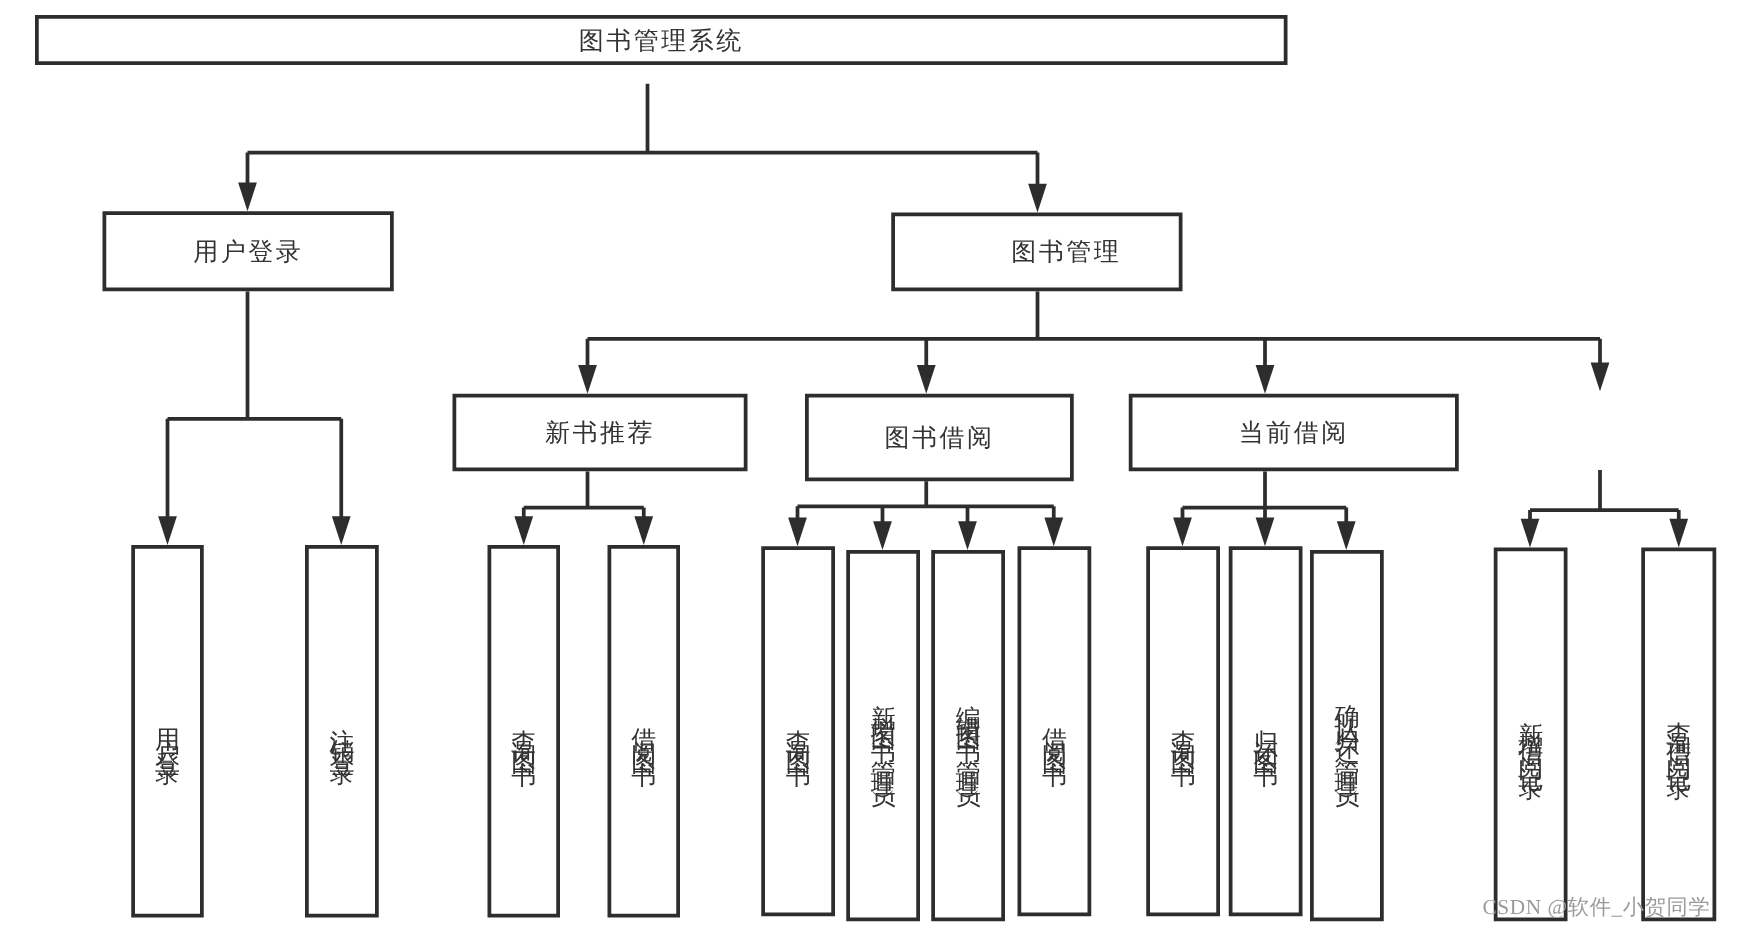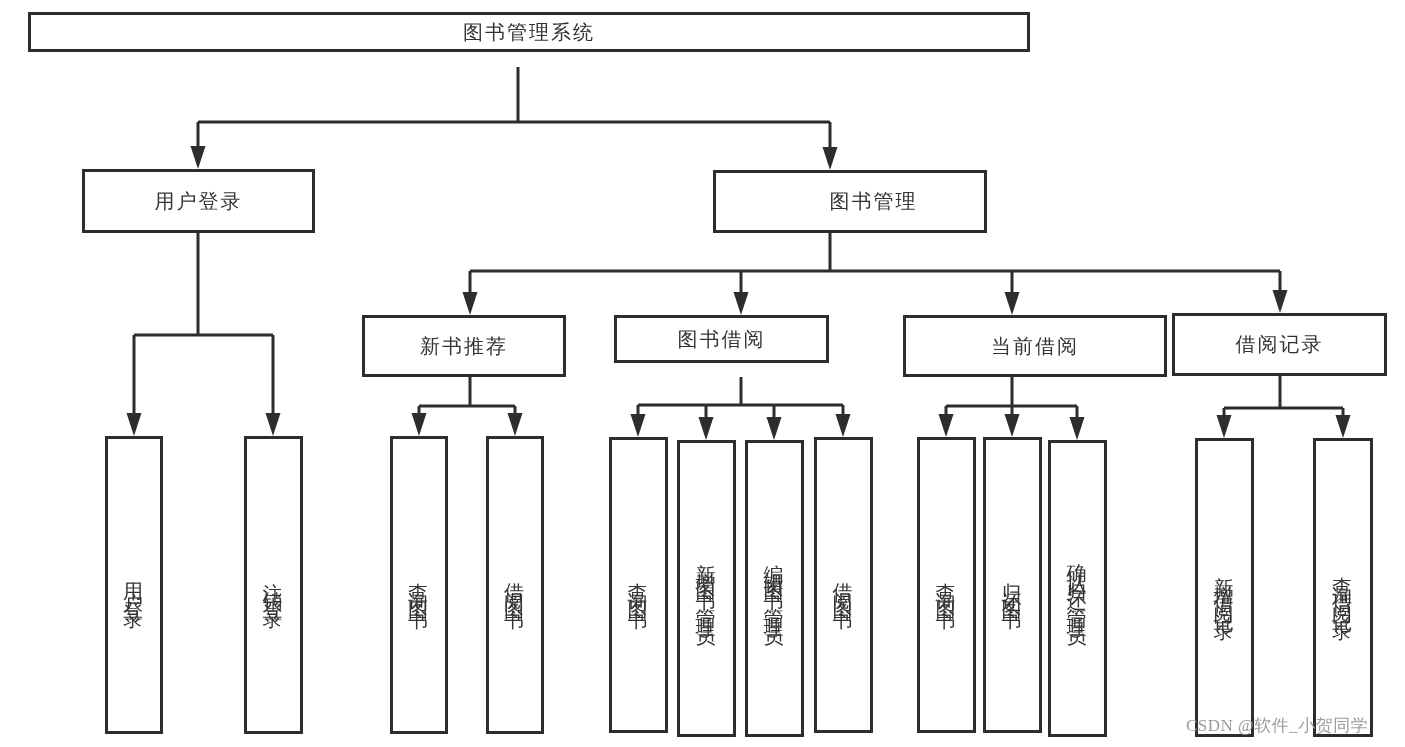"图书管理" div.hbox { width: 274px -> 233px }
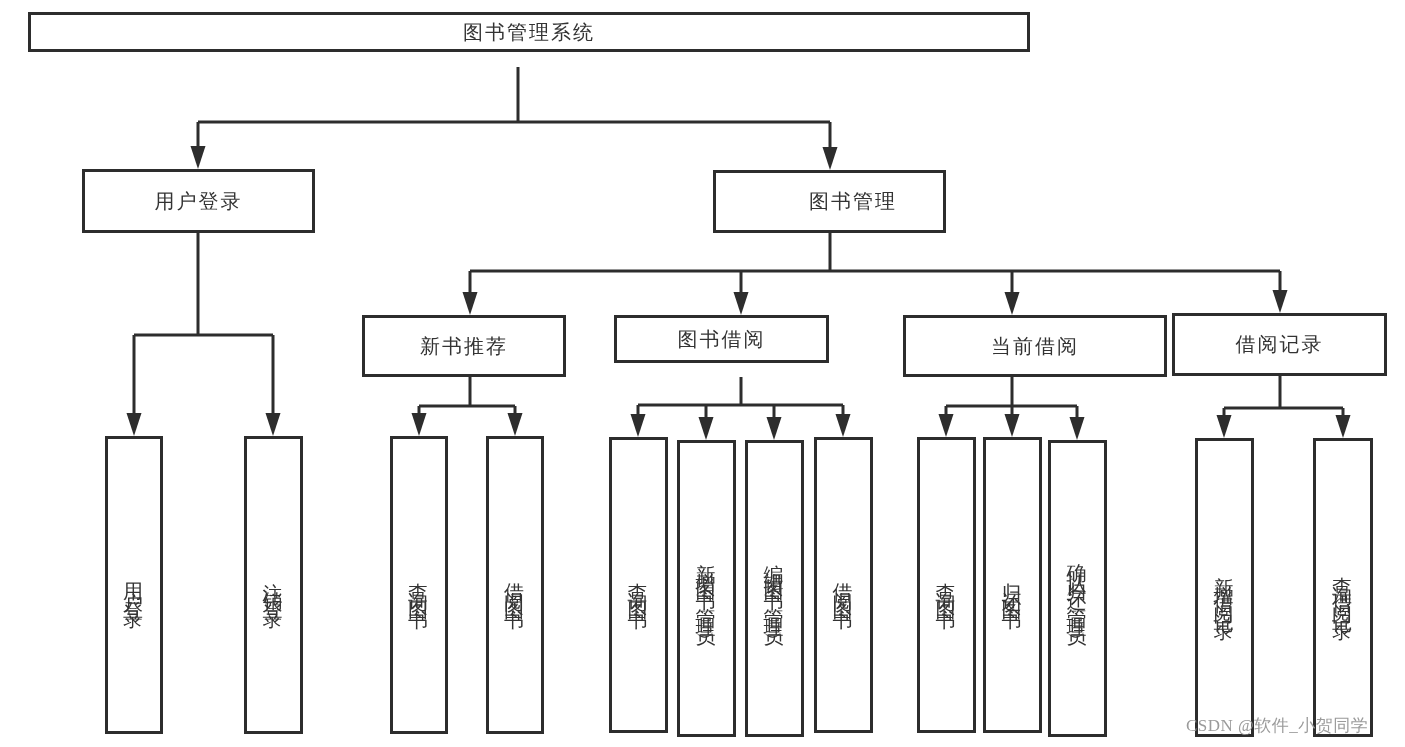"新书推荐" div.hbox { width: 204px -> 236px }
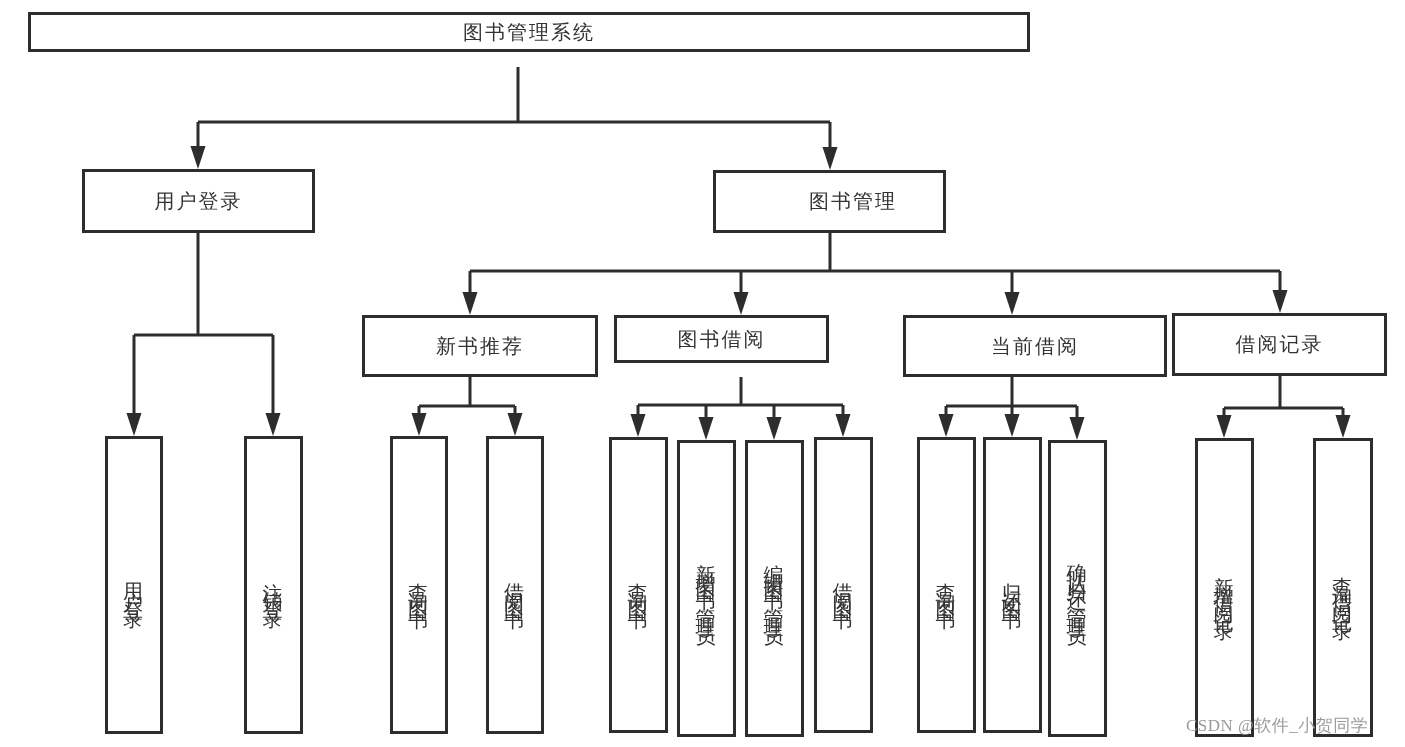"图书借阅" div.hbox { height: 48px -> 70px; left: 614px -> 644px }
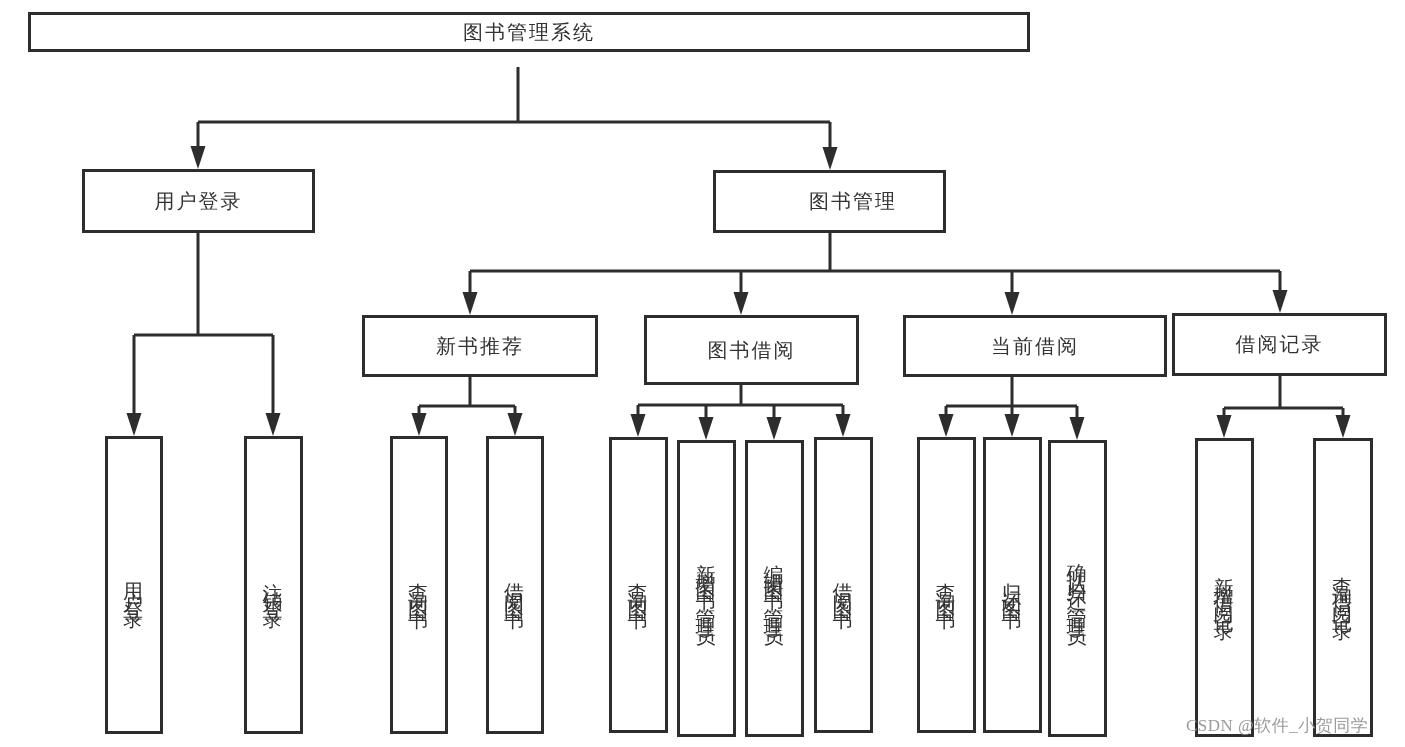"借阅记录" div.hbox { html: <div> <span>借阅记录</span> </div> -> none }
